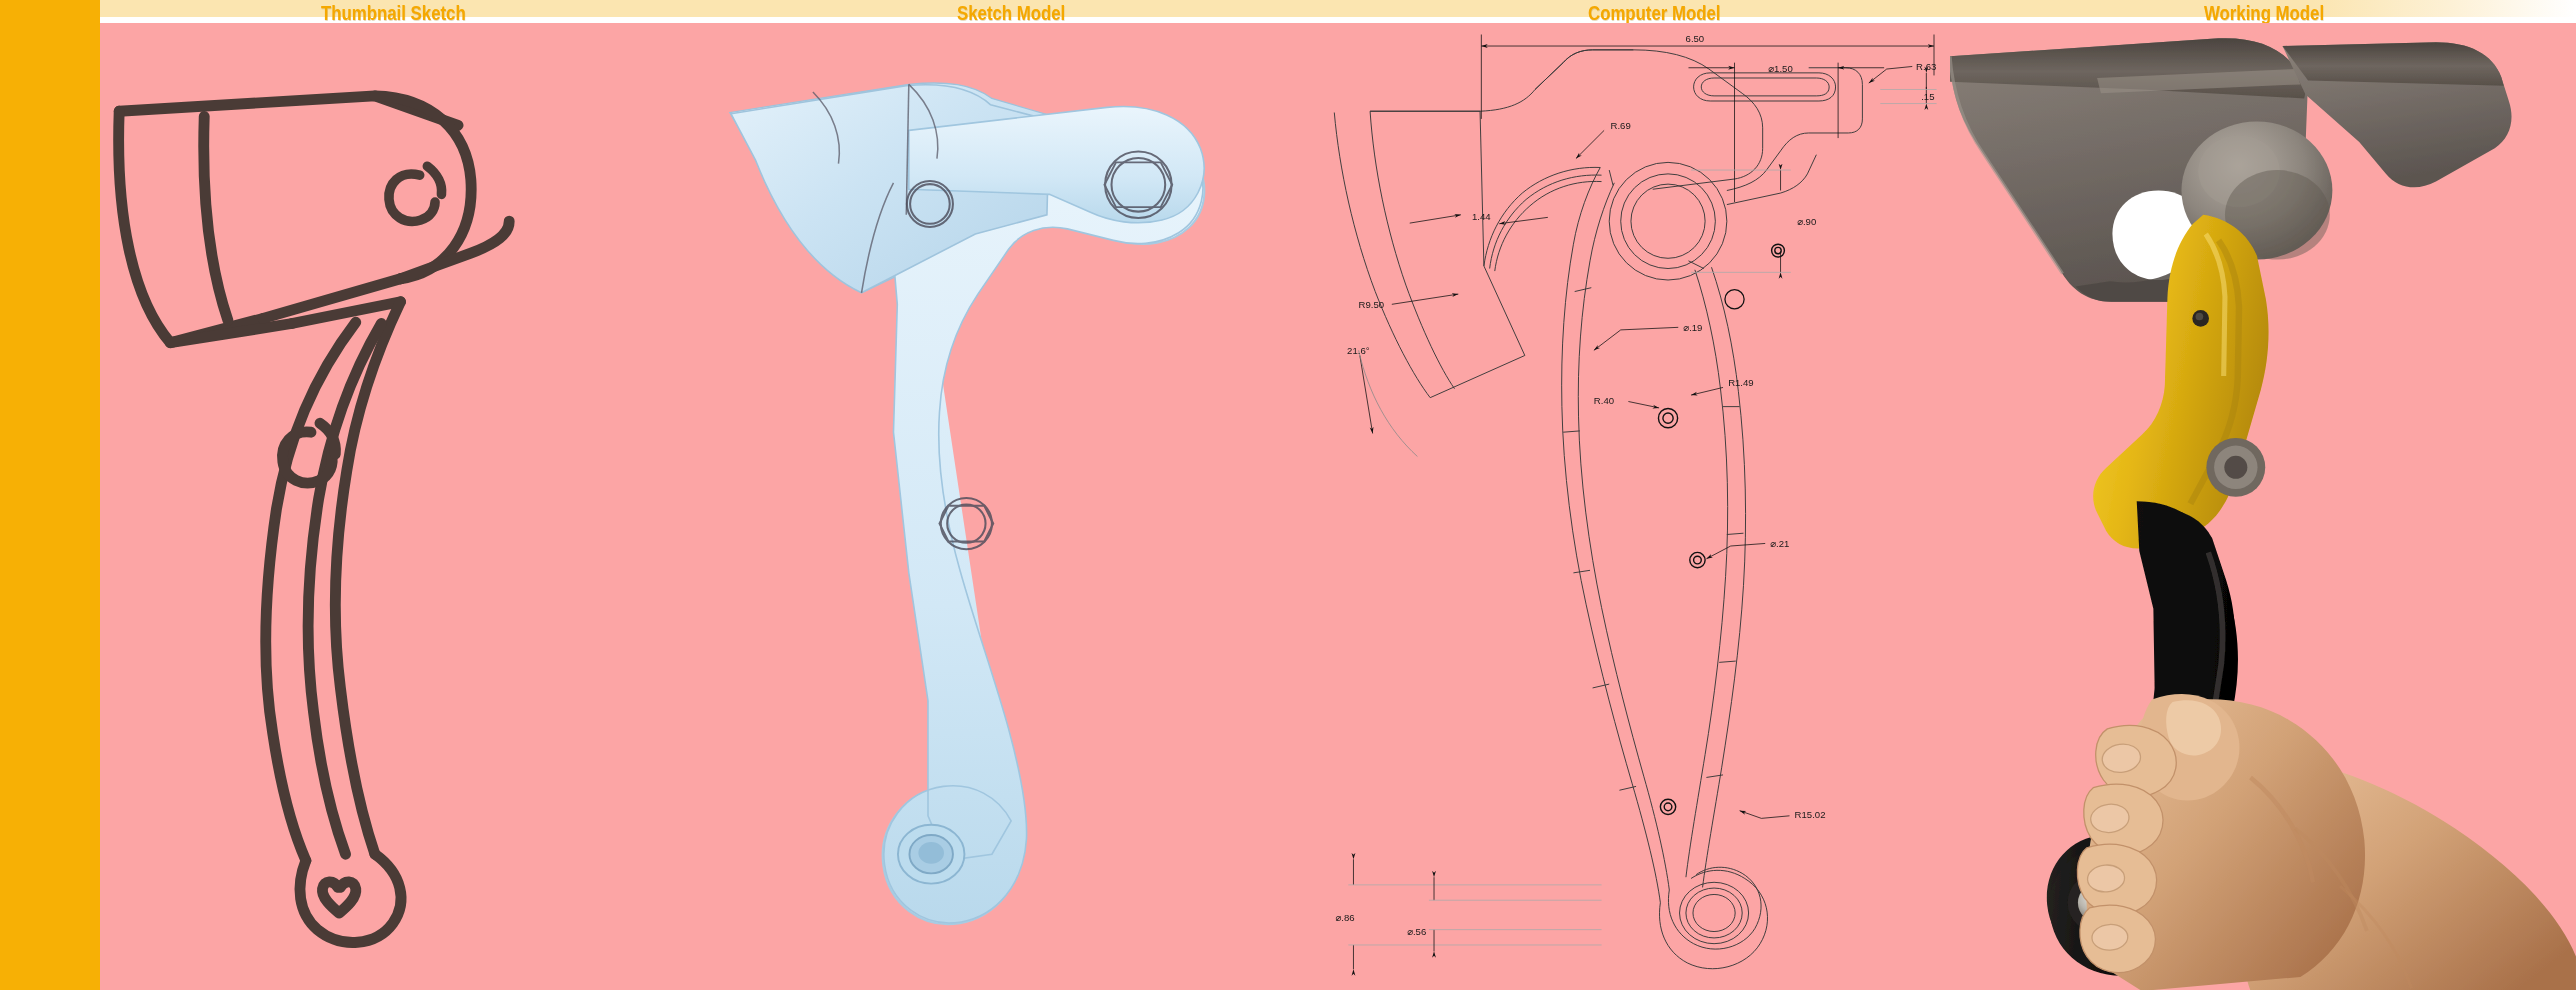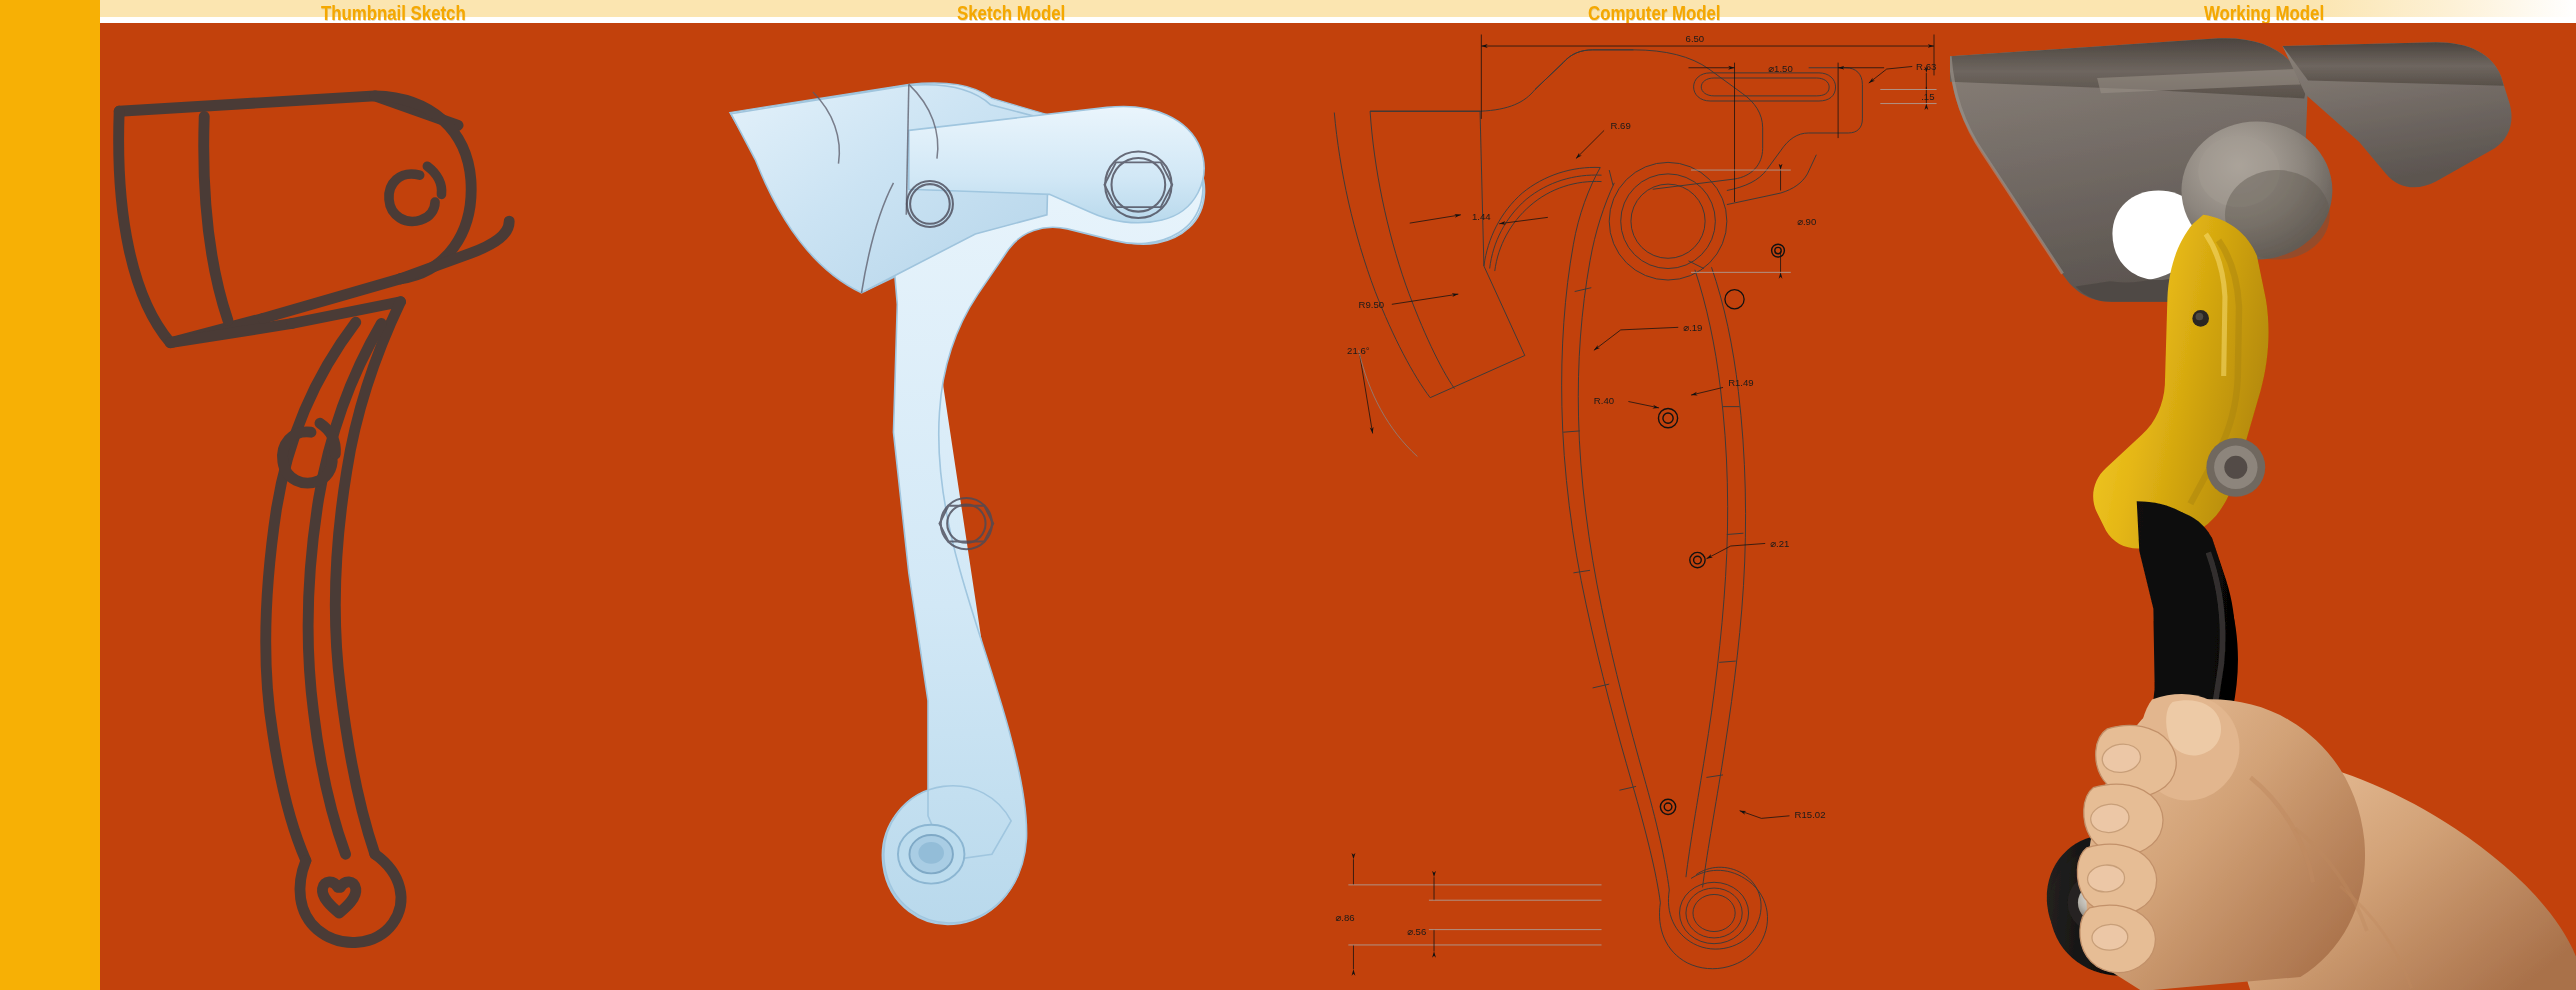"6.50" .panel { background: #c2410c -> #fca5a5 }
